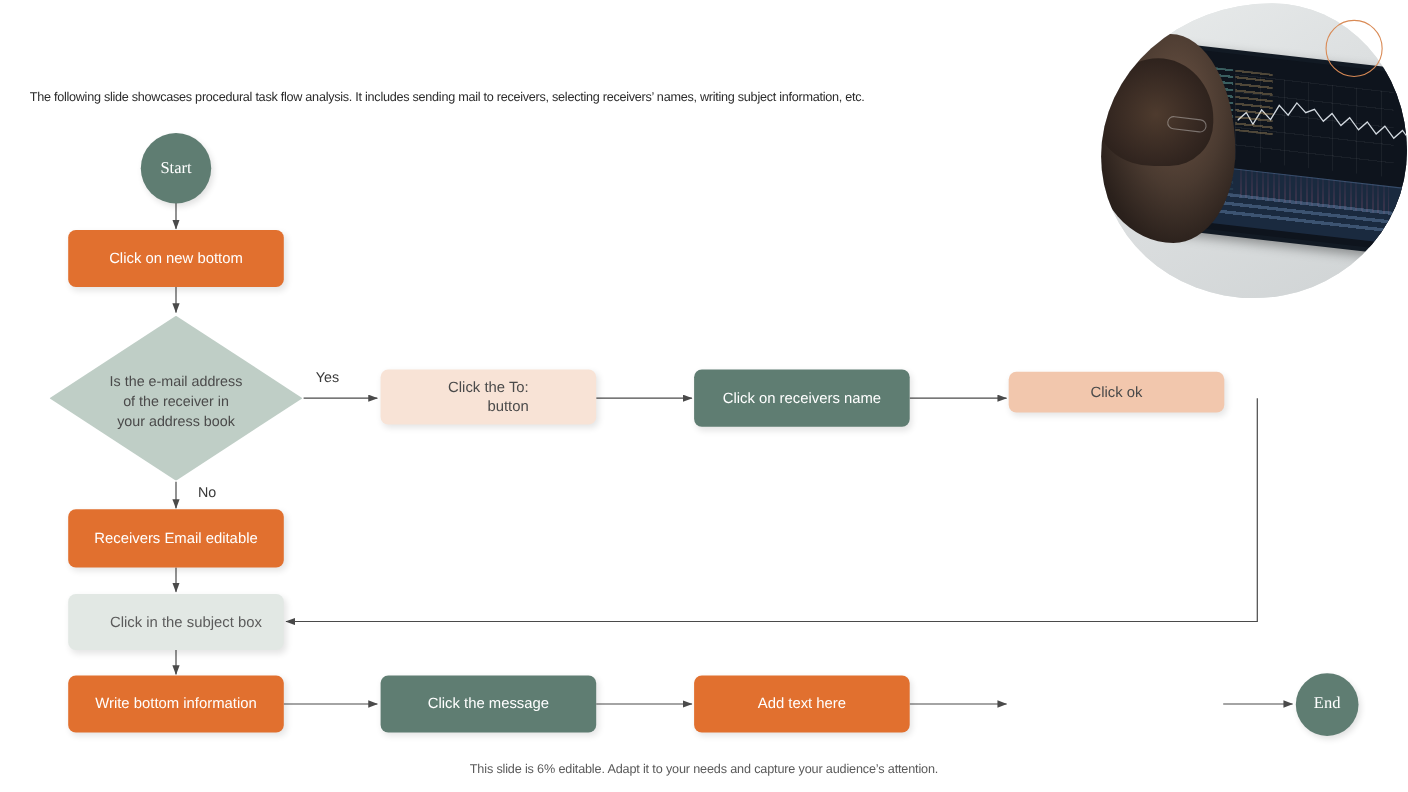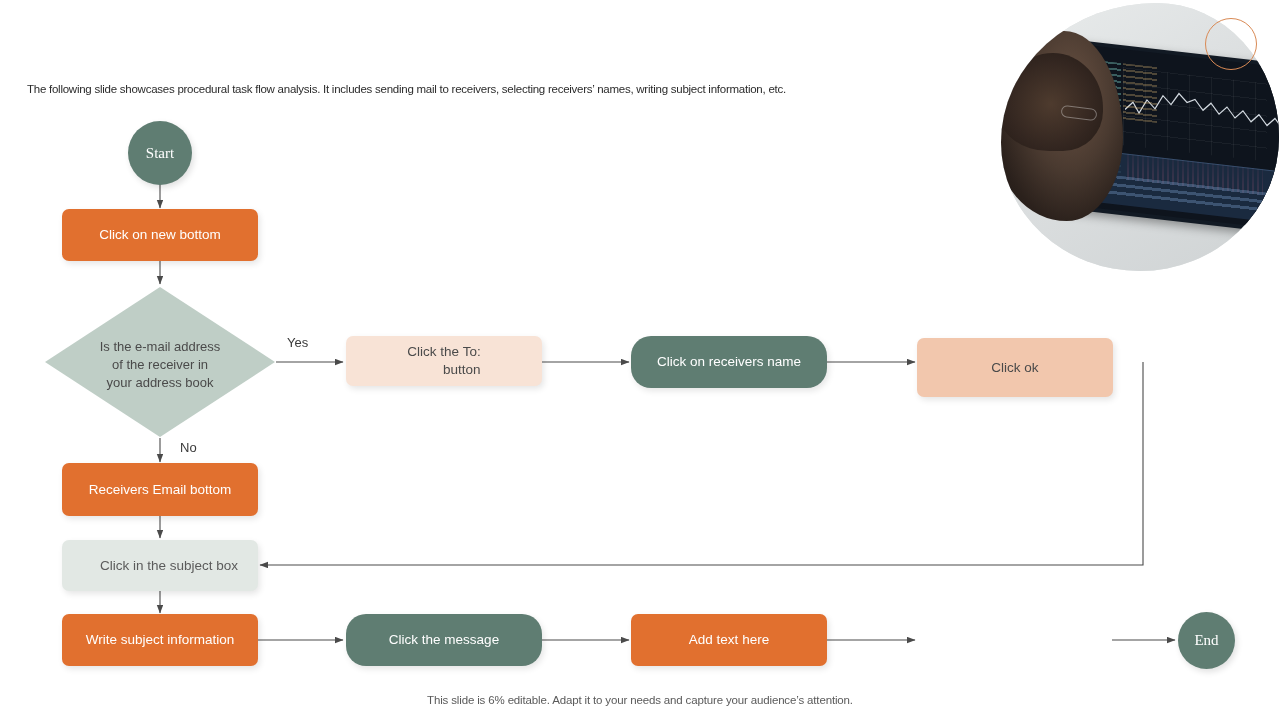"Click on receivers name" .node.green { border-radius: 20px -> none }
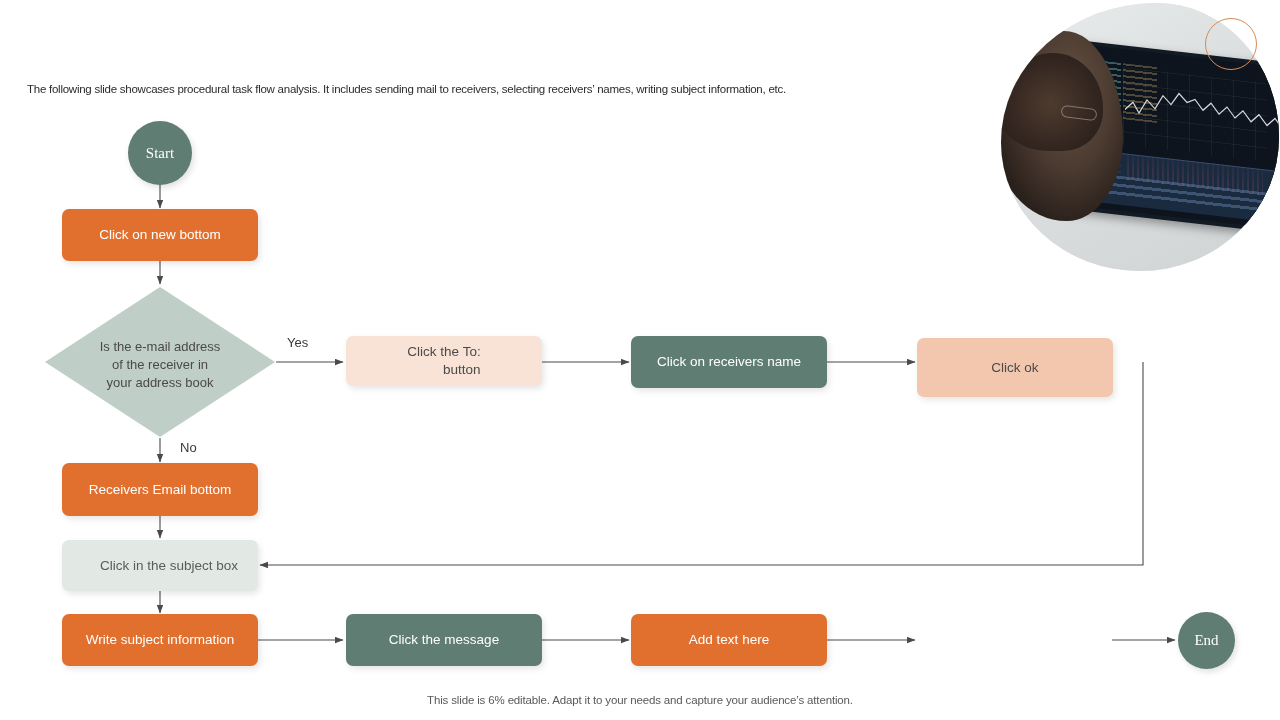"Click ok" div.node { height: 59px -> 37px }
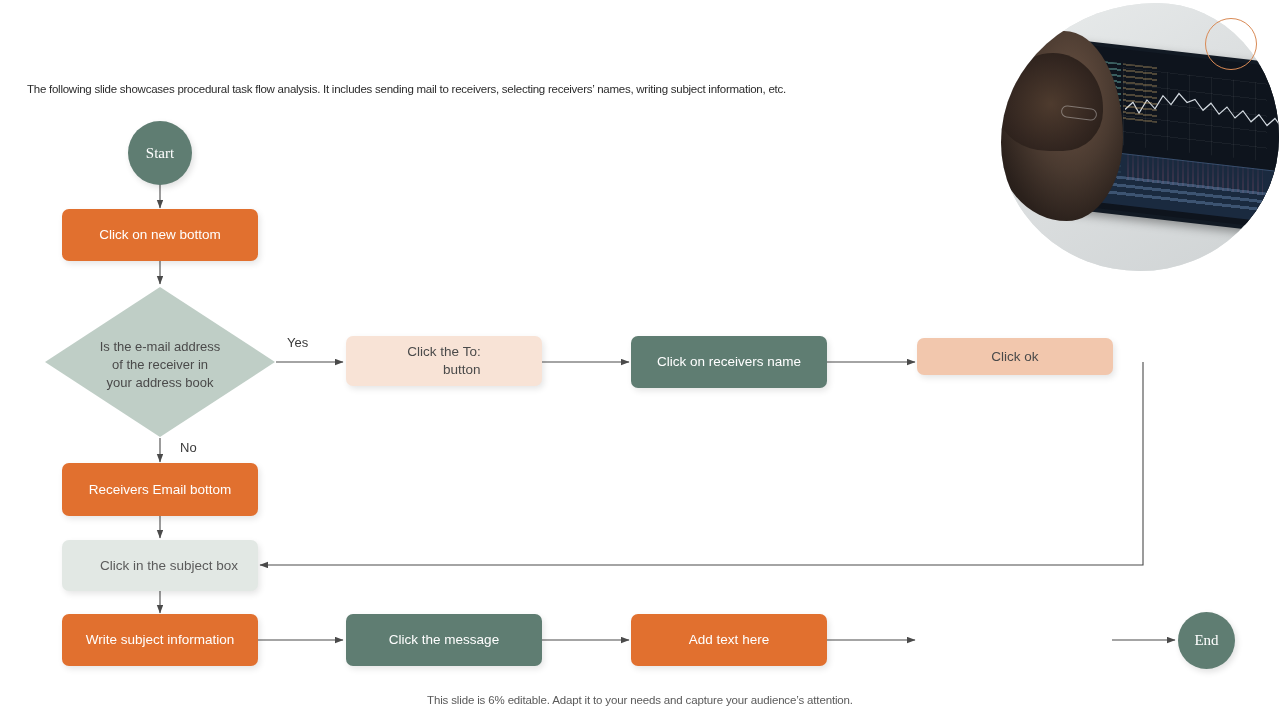"Receivers Email bottom" span { text: bottom -> editable }
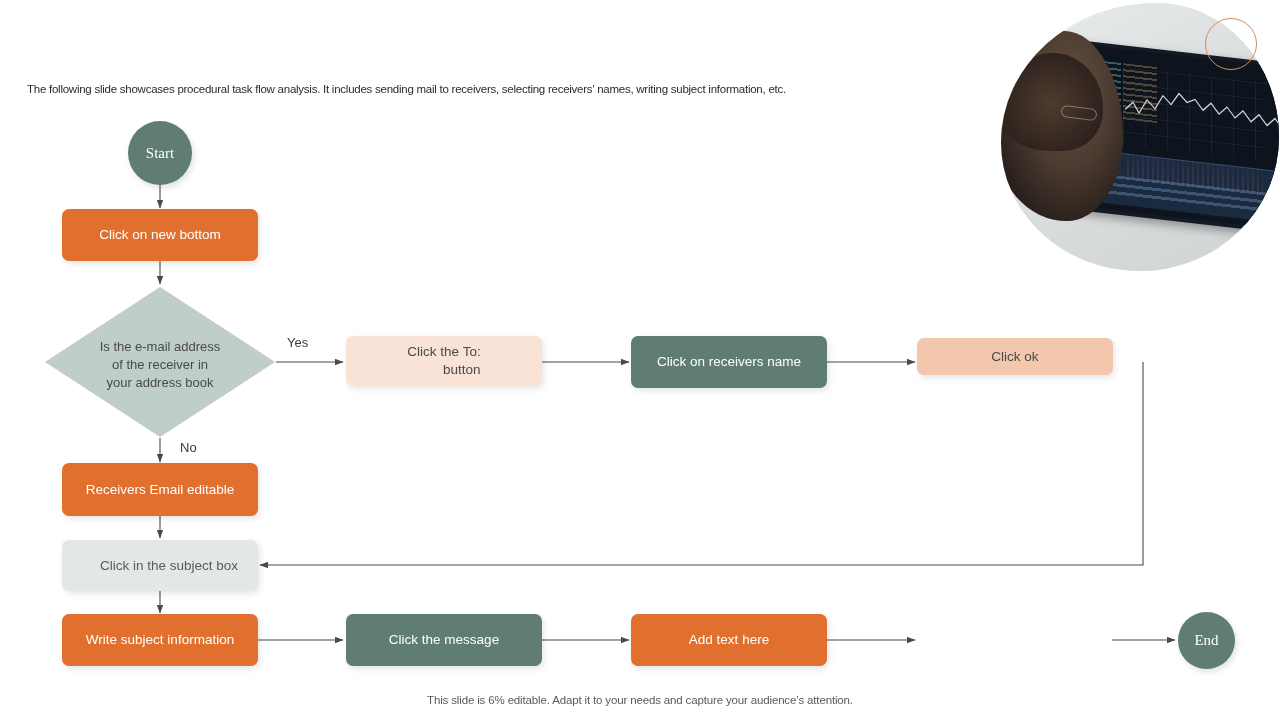"Write subject information" span { text: subject -> bottom }
